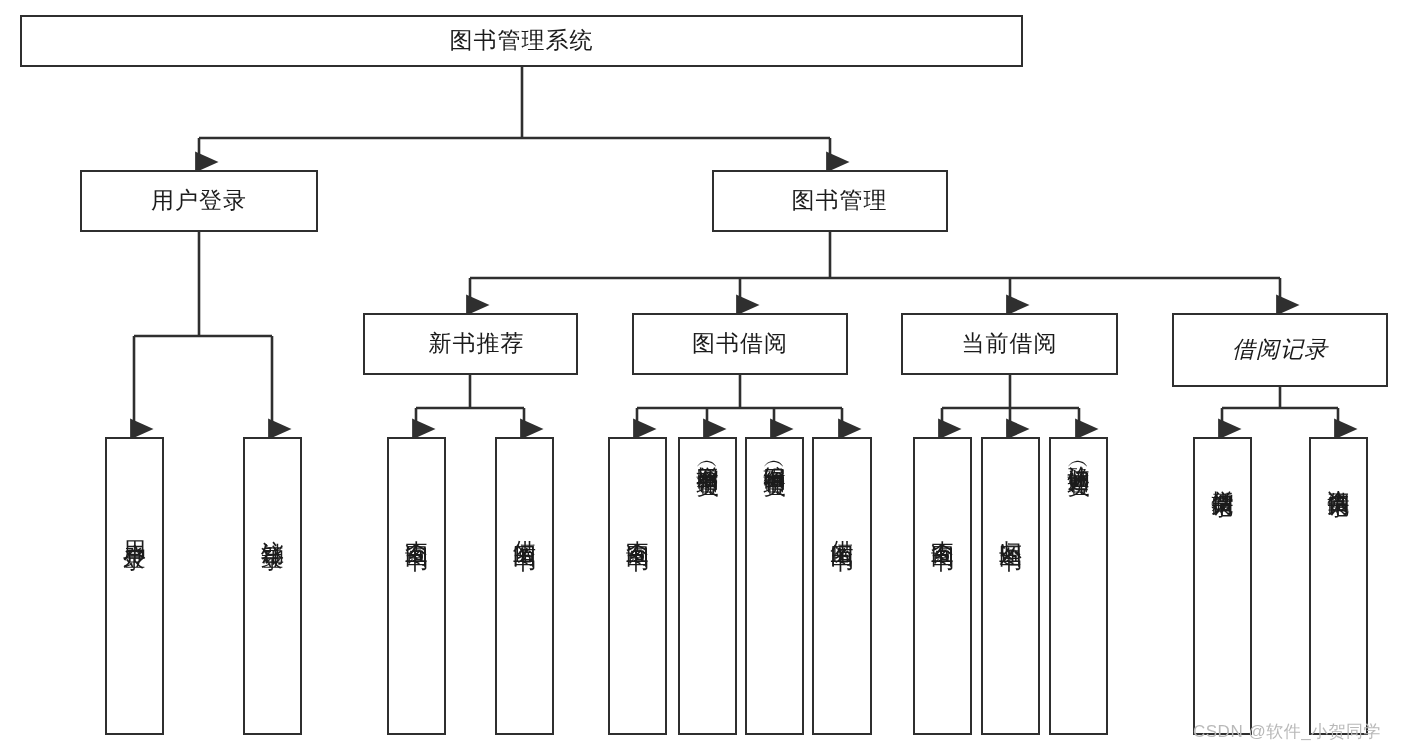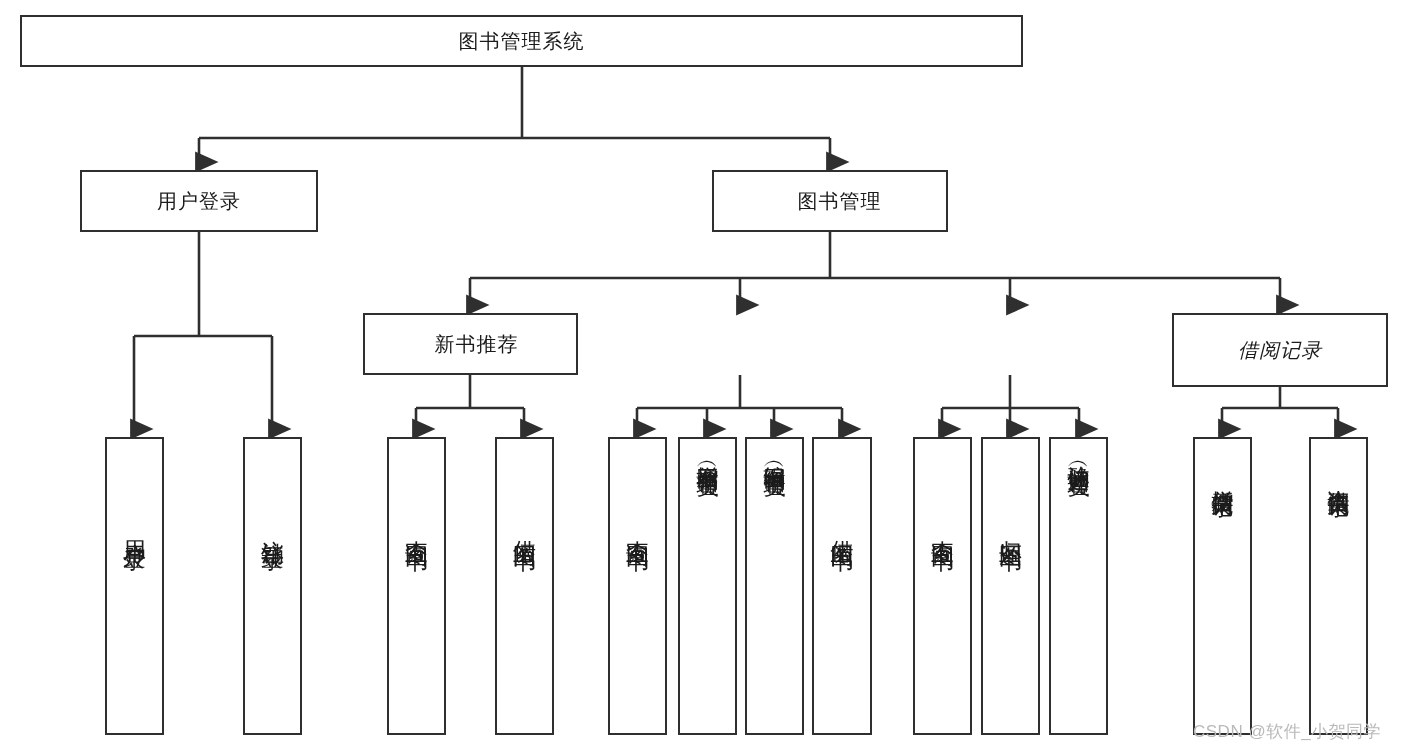"图书管理系统" .h-node .label { font-size: 20px -> 23px }
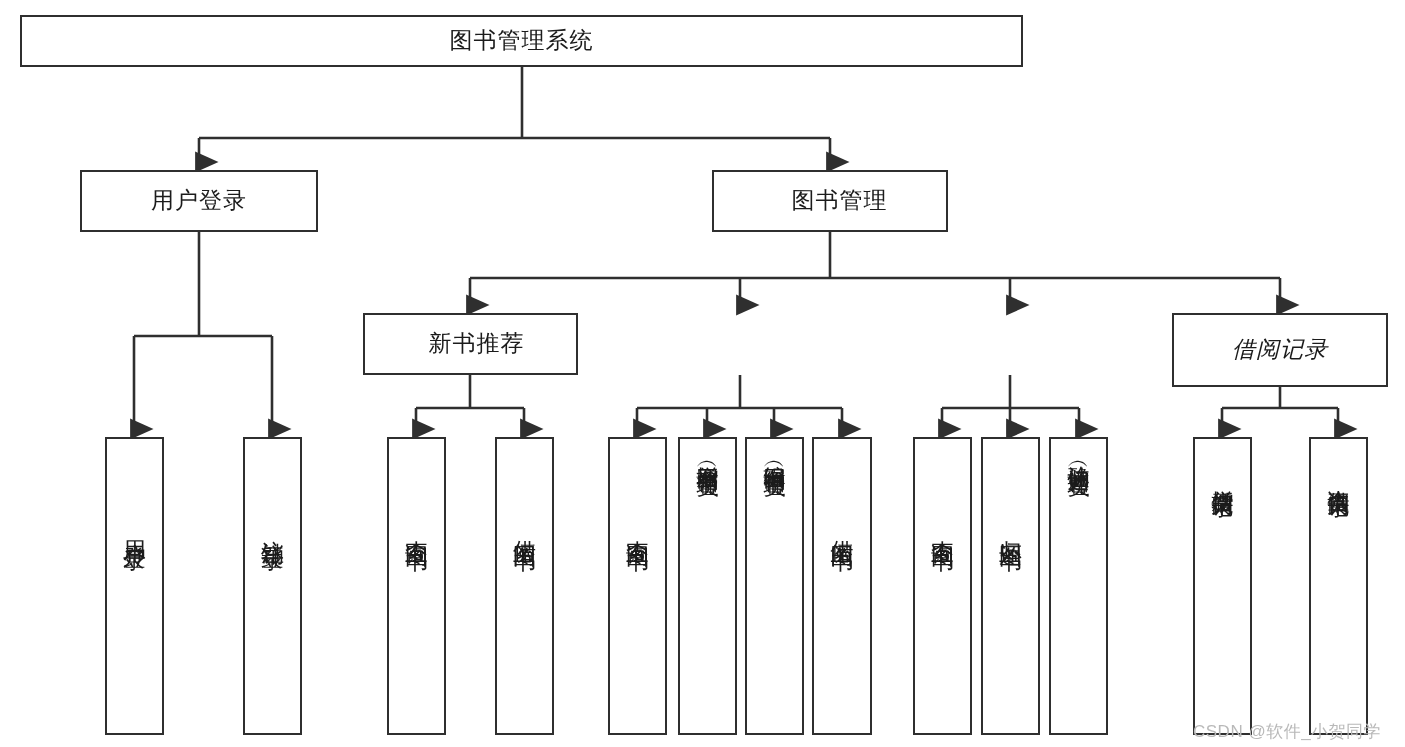"图书借阅" div.node { html: none -> <div> <span>图书借阅</span> </div> }
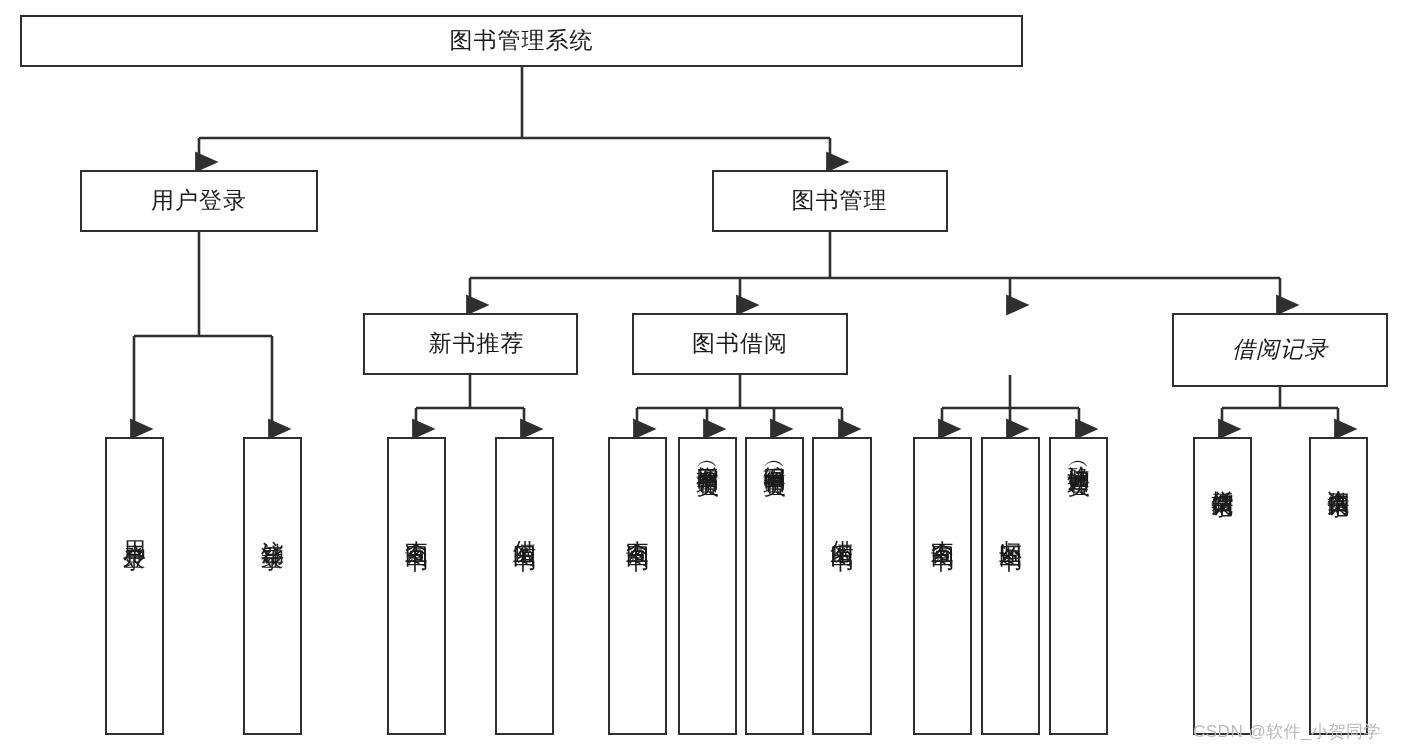"当前借阅" div.node { html: none -> <div> <span>当前借阅</span> </div> }
